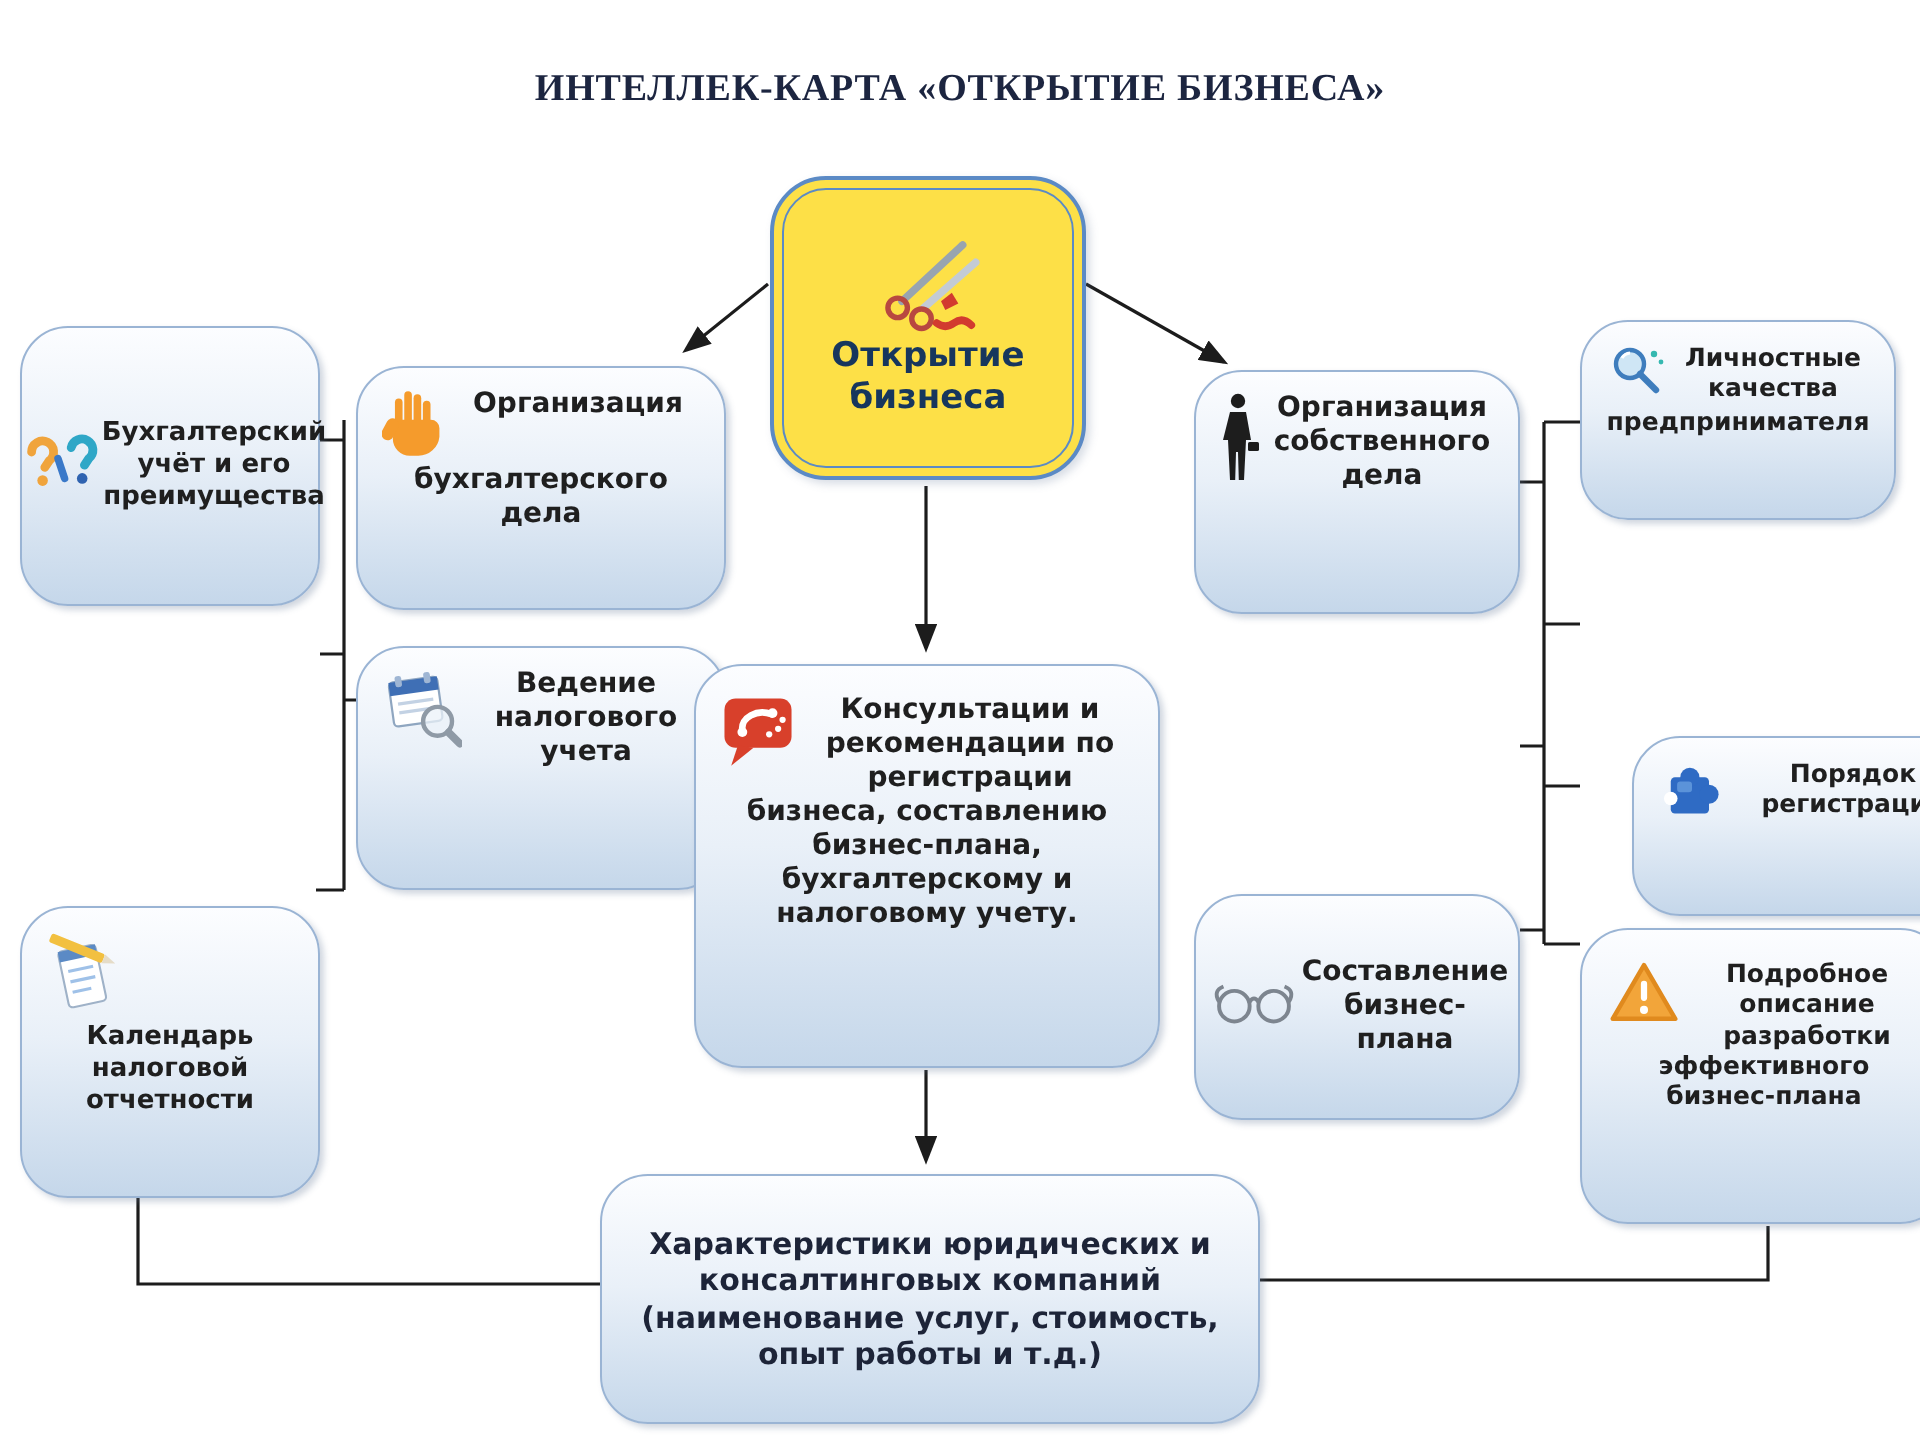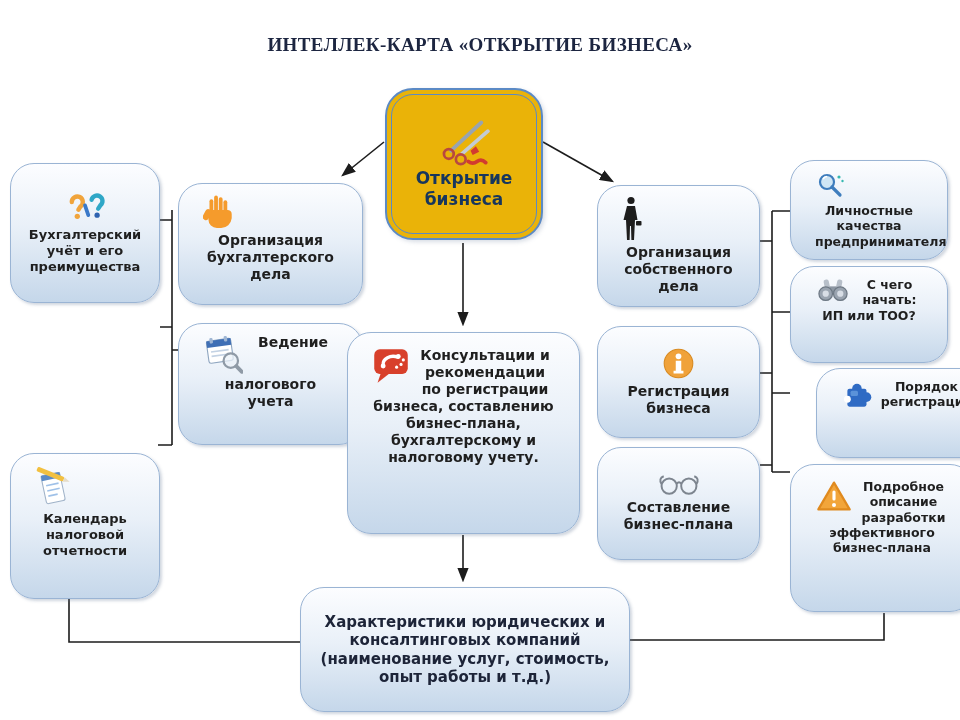"Открытие бизнеса" .node { background: #eab308 -> #fde047 }
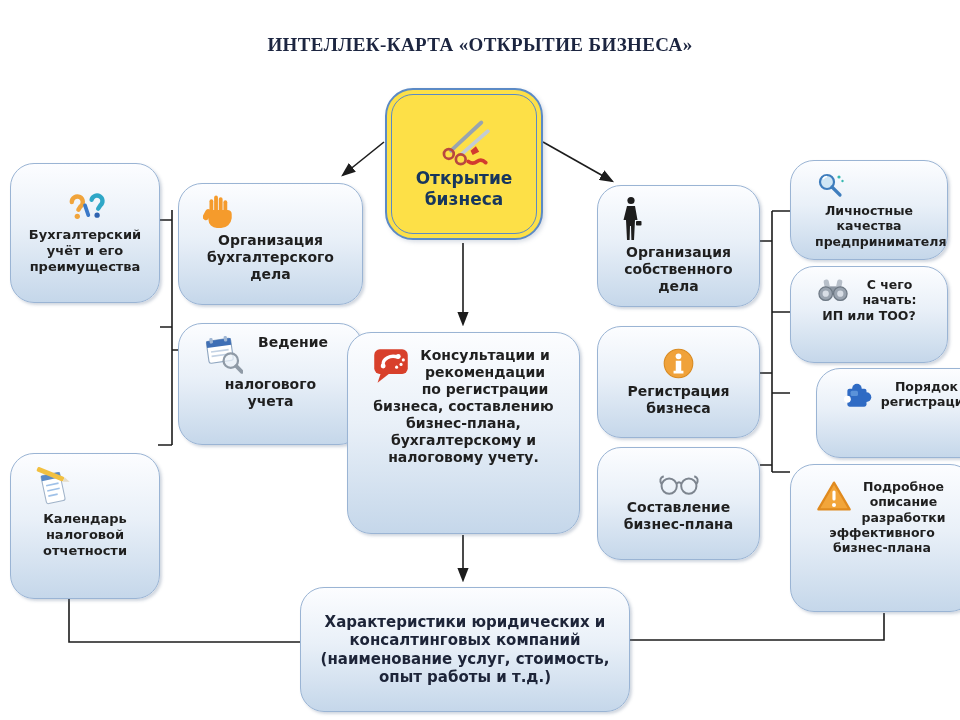"Личностные качества предпринимателя" .fl { padding: 10px 24px -> 10px 12px }
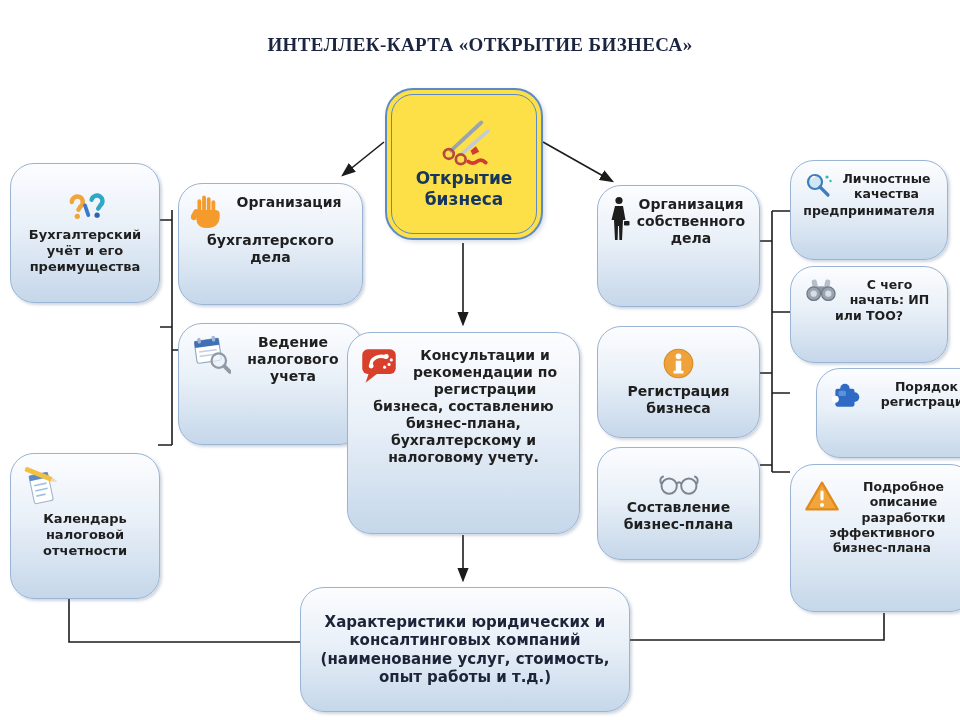"Бухгалтерский учёт и его преимущества" .flex { flex-direction: column -> none }
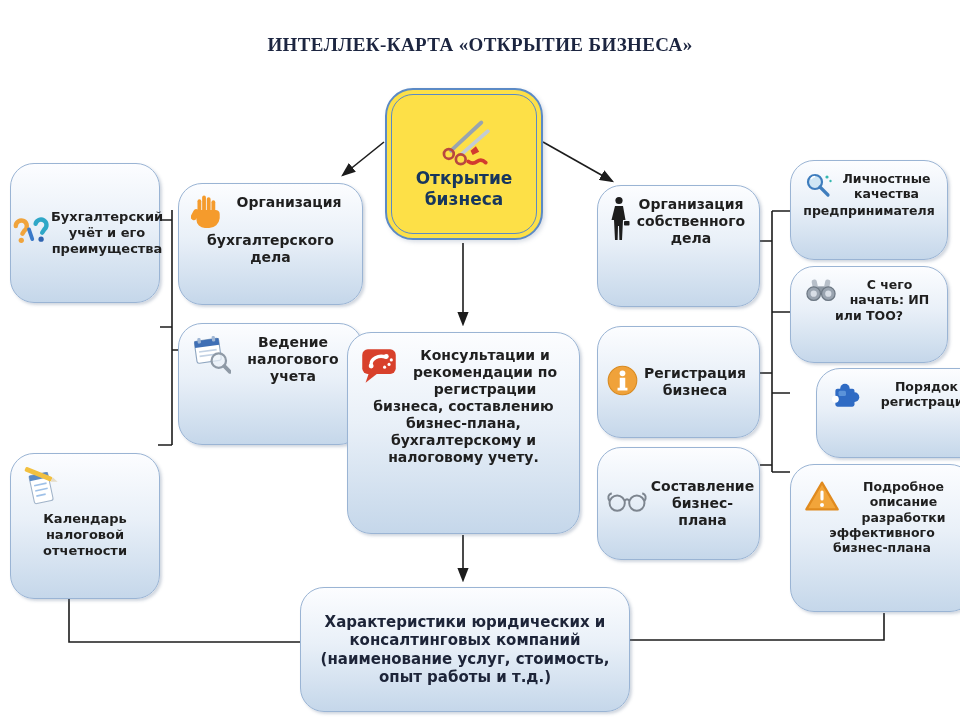"С чего начать: ИП или" div.box { html: <div> <span> <svg> <rect></rect> <rect></rect> <rect></rect> <circle></circle> <circle></circle> <circle></circle> <circle></circle> </svg> </span> <span>С чего начать: ИП или ТОО?</span> </div> -> none }
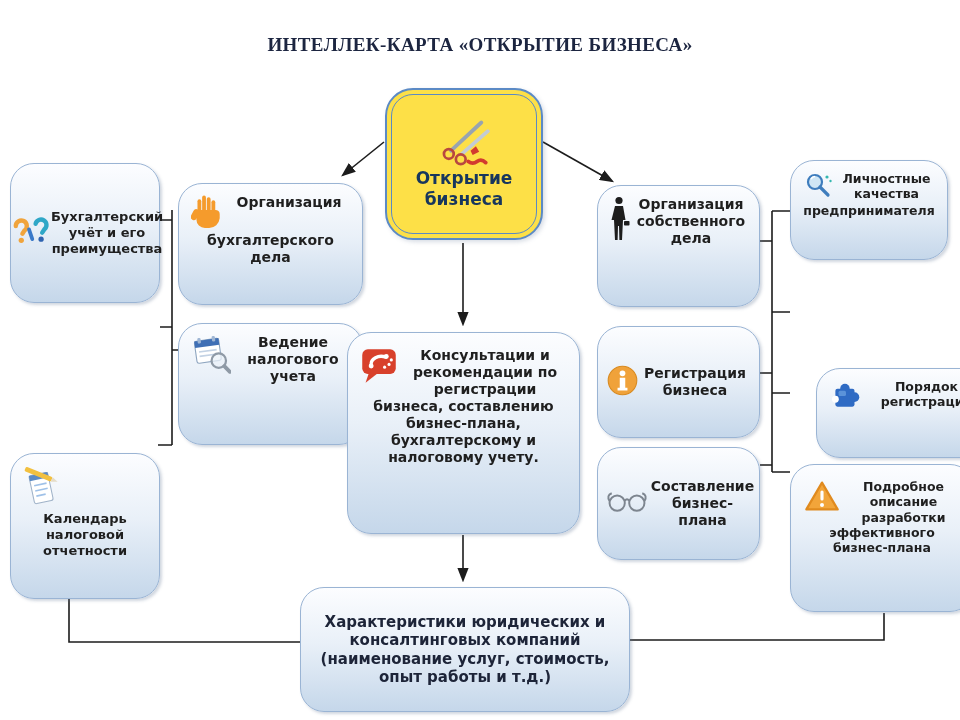"Регистрация бизнеса" div.box { html: <div> <span> <svg> <circle></circle> <circle></circle> <path></path> </svg> </span> <span>Регистрация бизнеса</span> </div> -> none }
